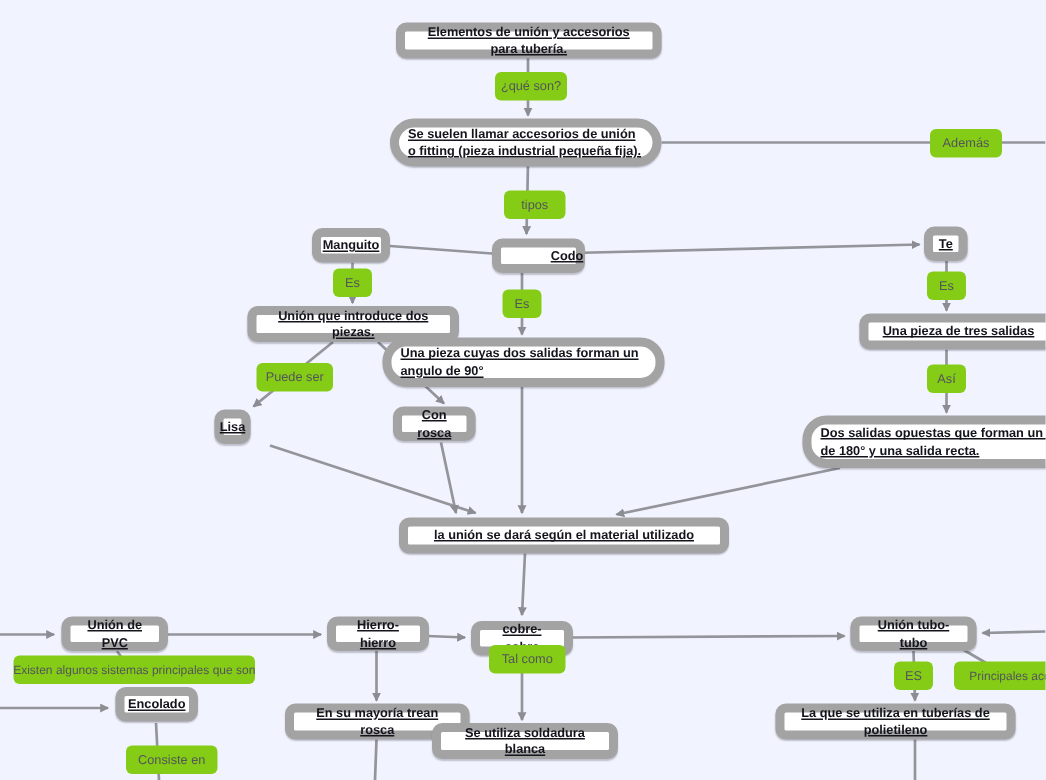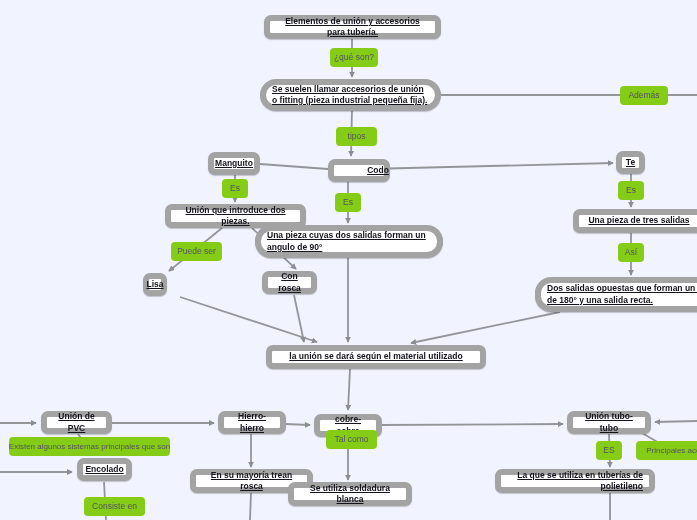"La que se utiliza en" div.node { left: 495px -> 517px; text-align: right -> none }
